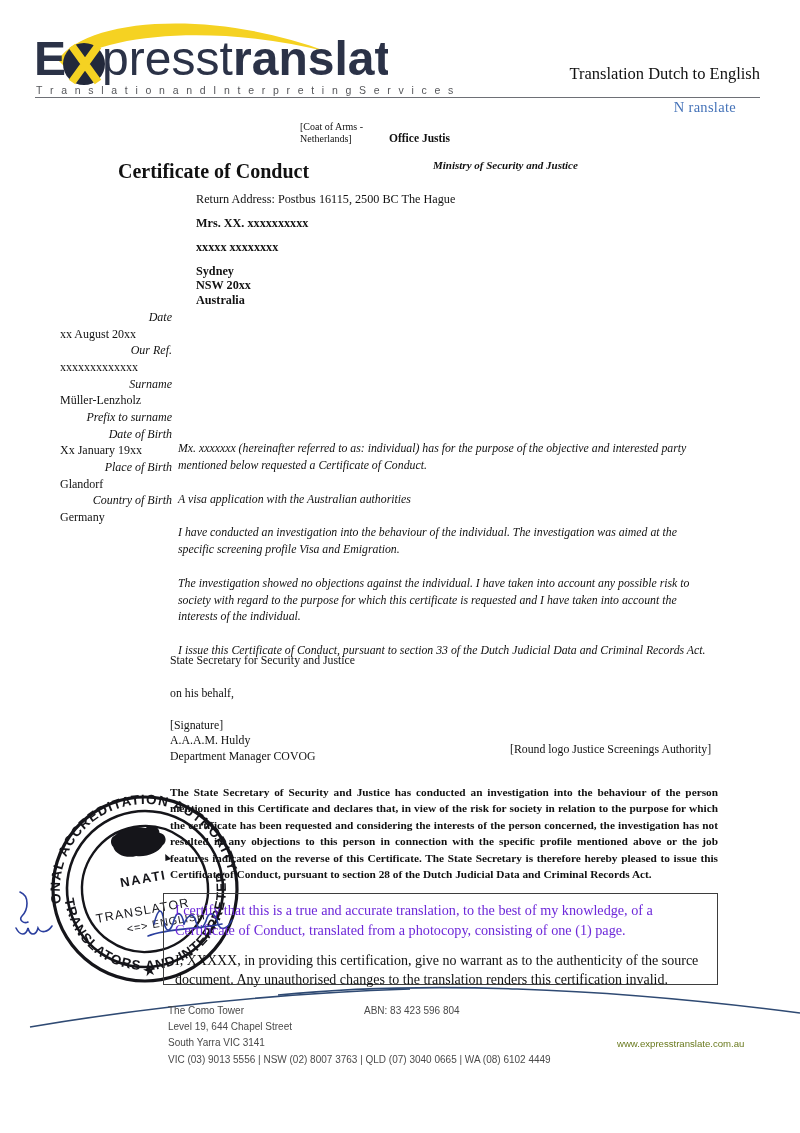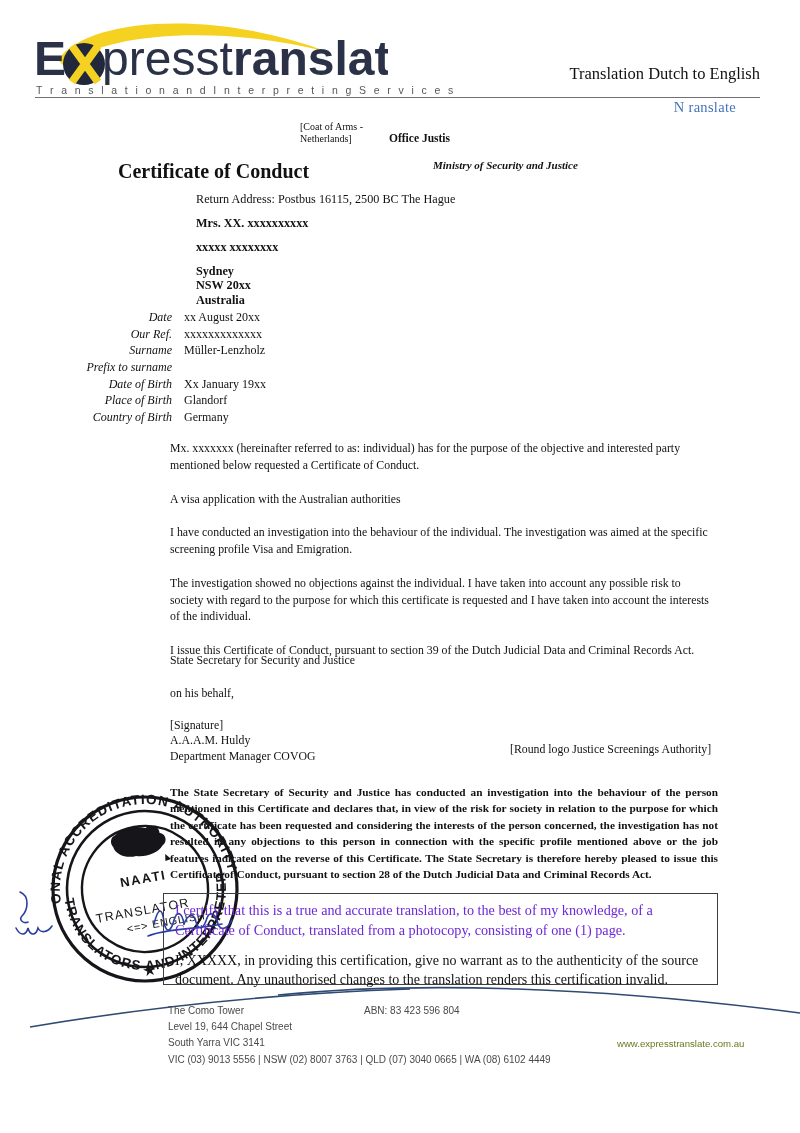"Date" .fields .row { flex-direction: none -> column }
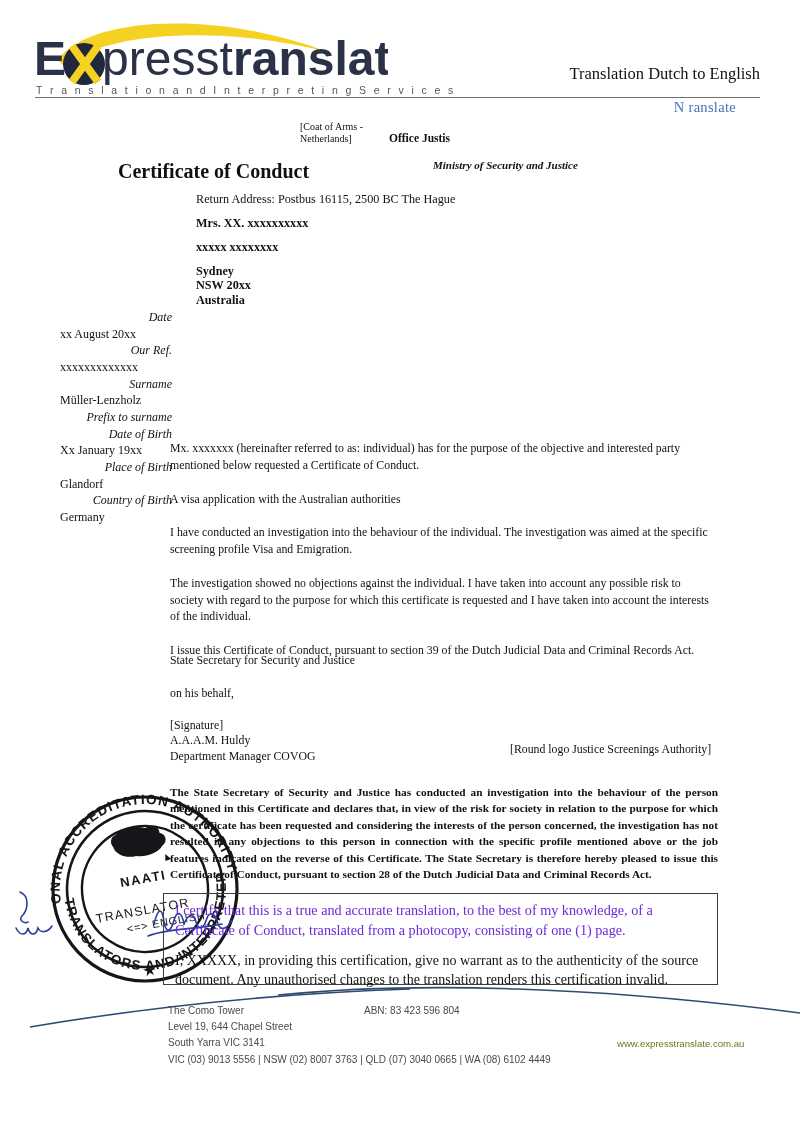"Mx. xxxxxxx (hereinafter referred to" .body-block p { font-style: none -> italic; margin: 0 0 17px 0 -> 0 0 17px 8px }
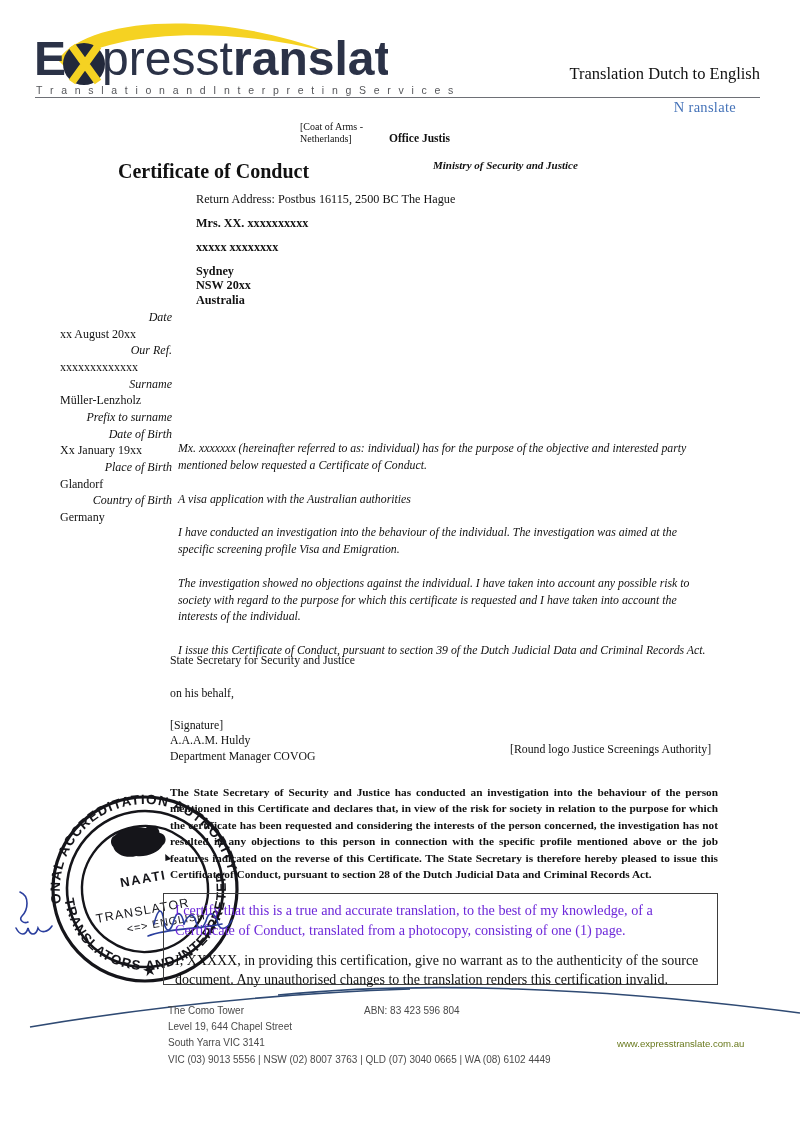"I issue this Certificate of" p { text: 39 -> 33 }
